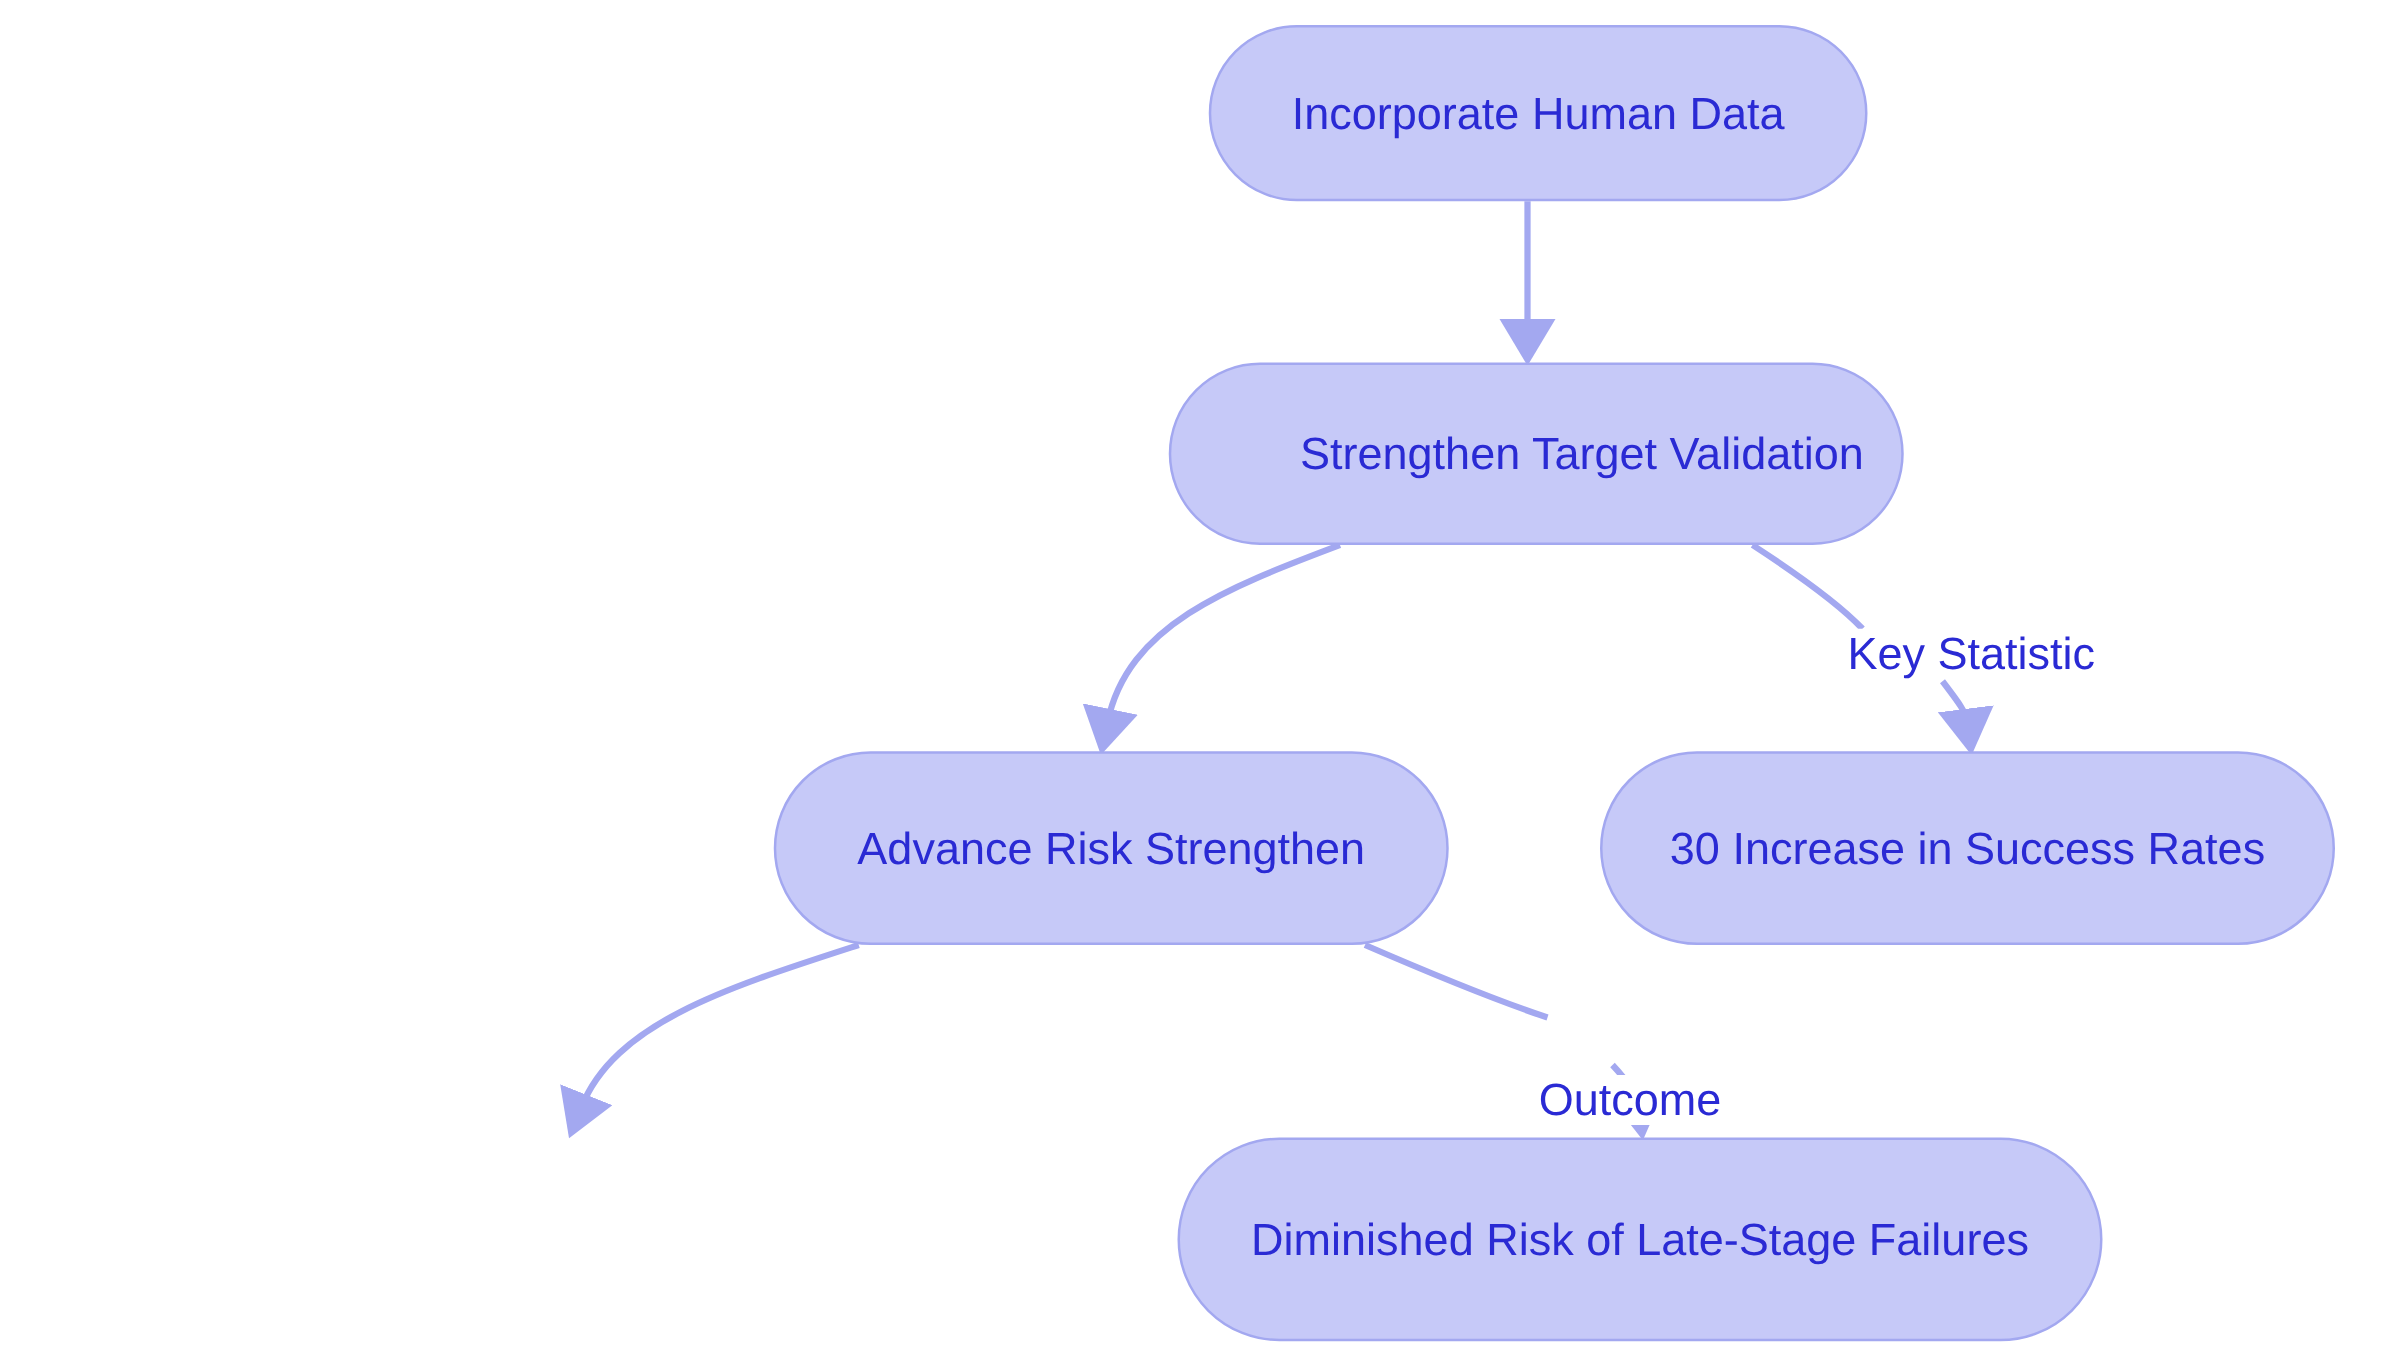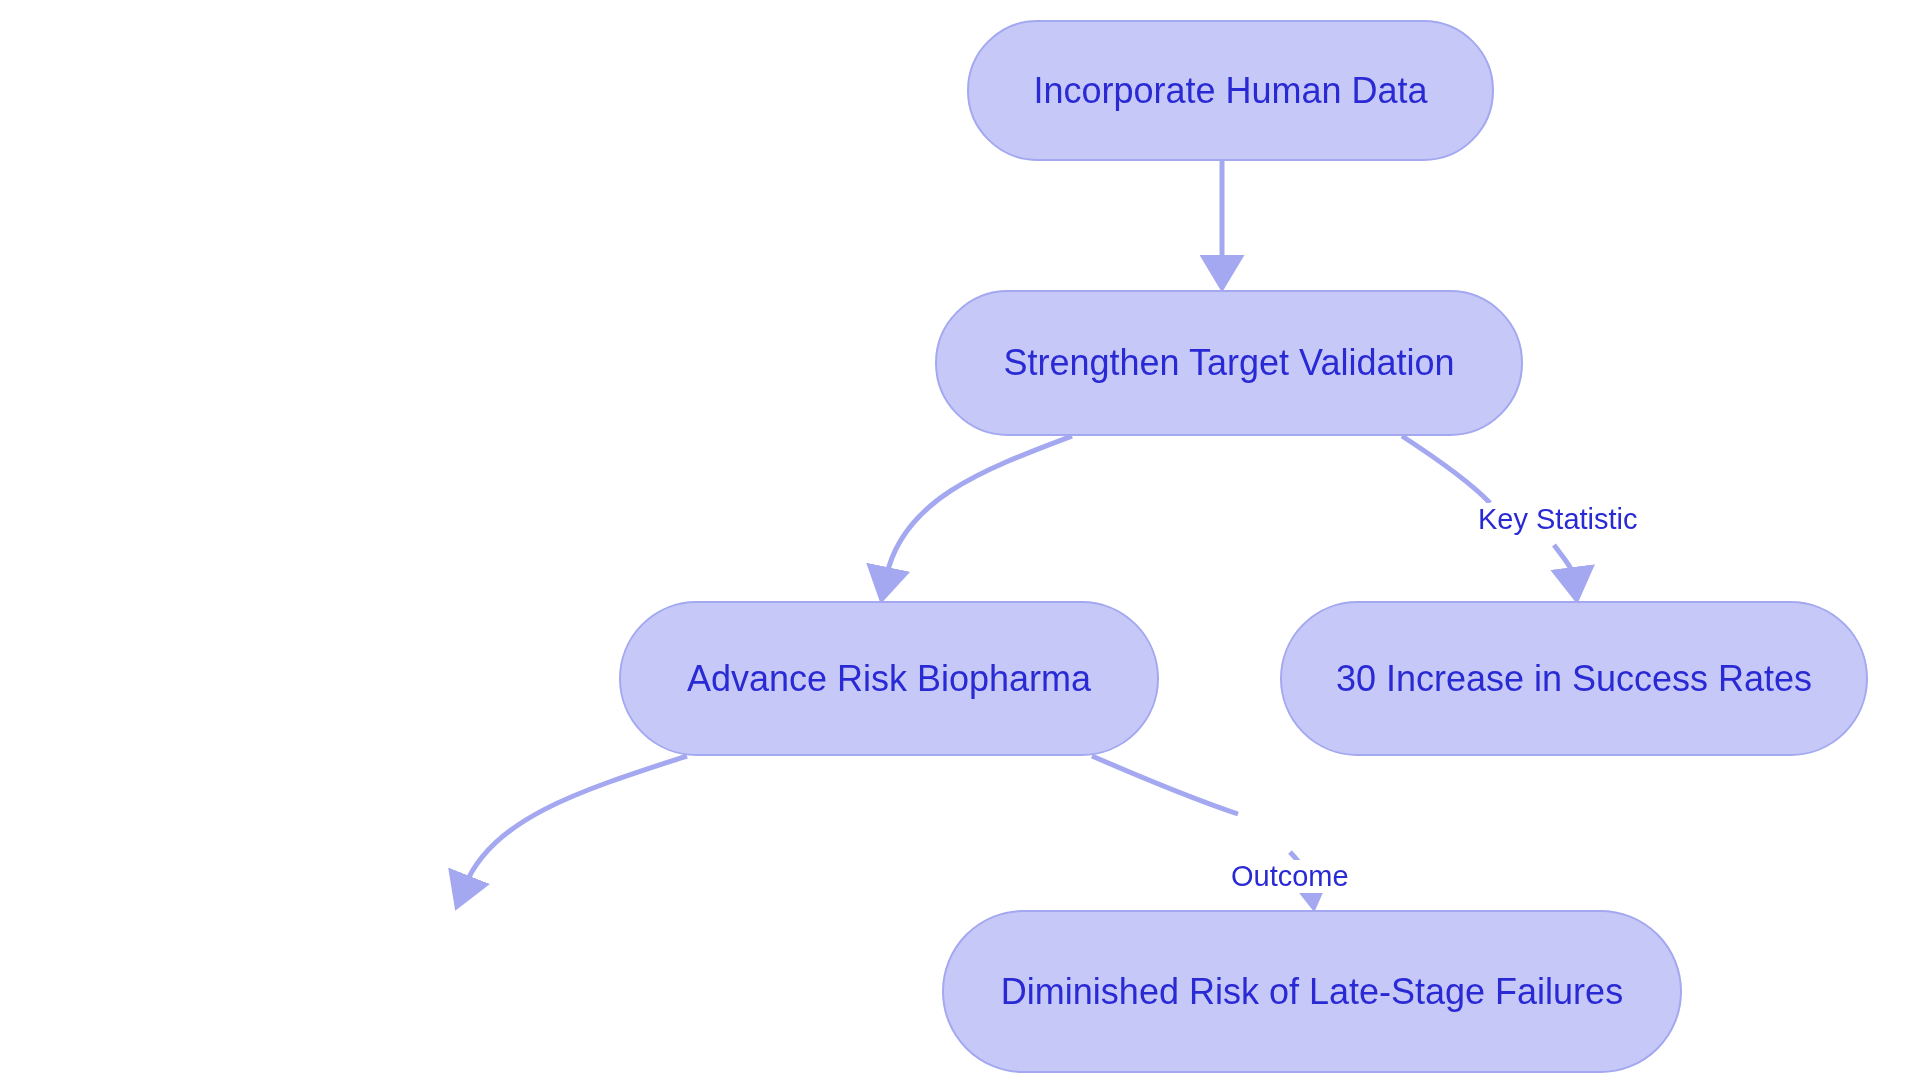"Strengthen Target Validation" #node-strengthen-target-validation { justify-content: none -> flex-end }
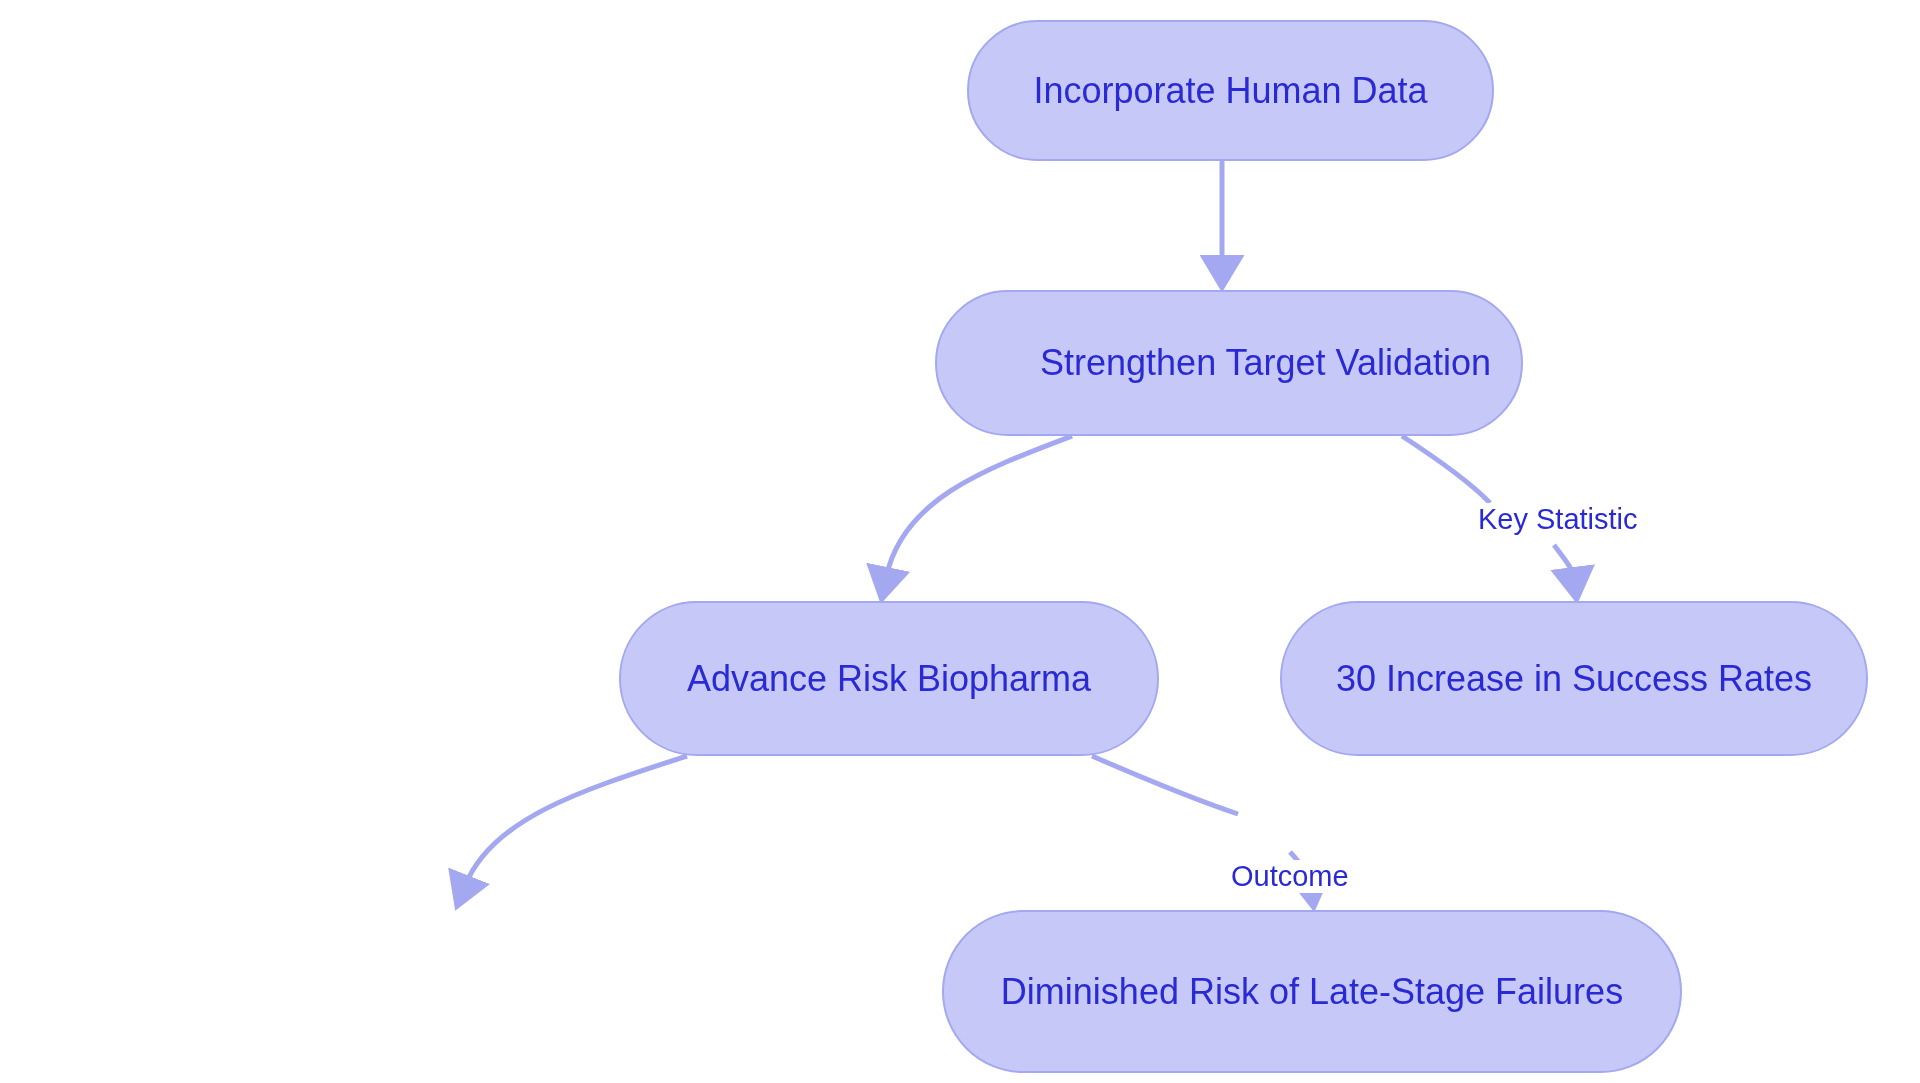"Key Statistic" .edge-label { font-size: 29px -> 36px }
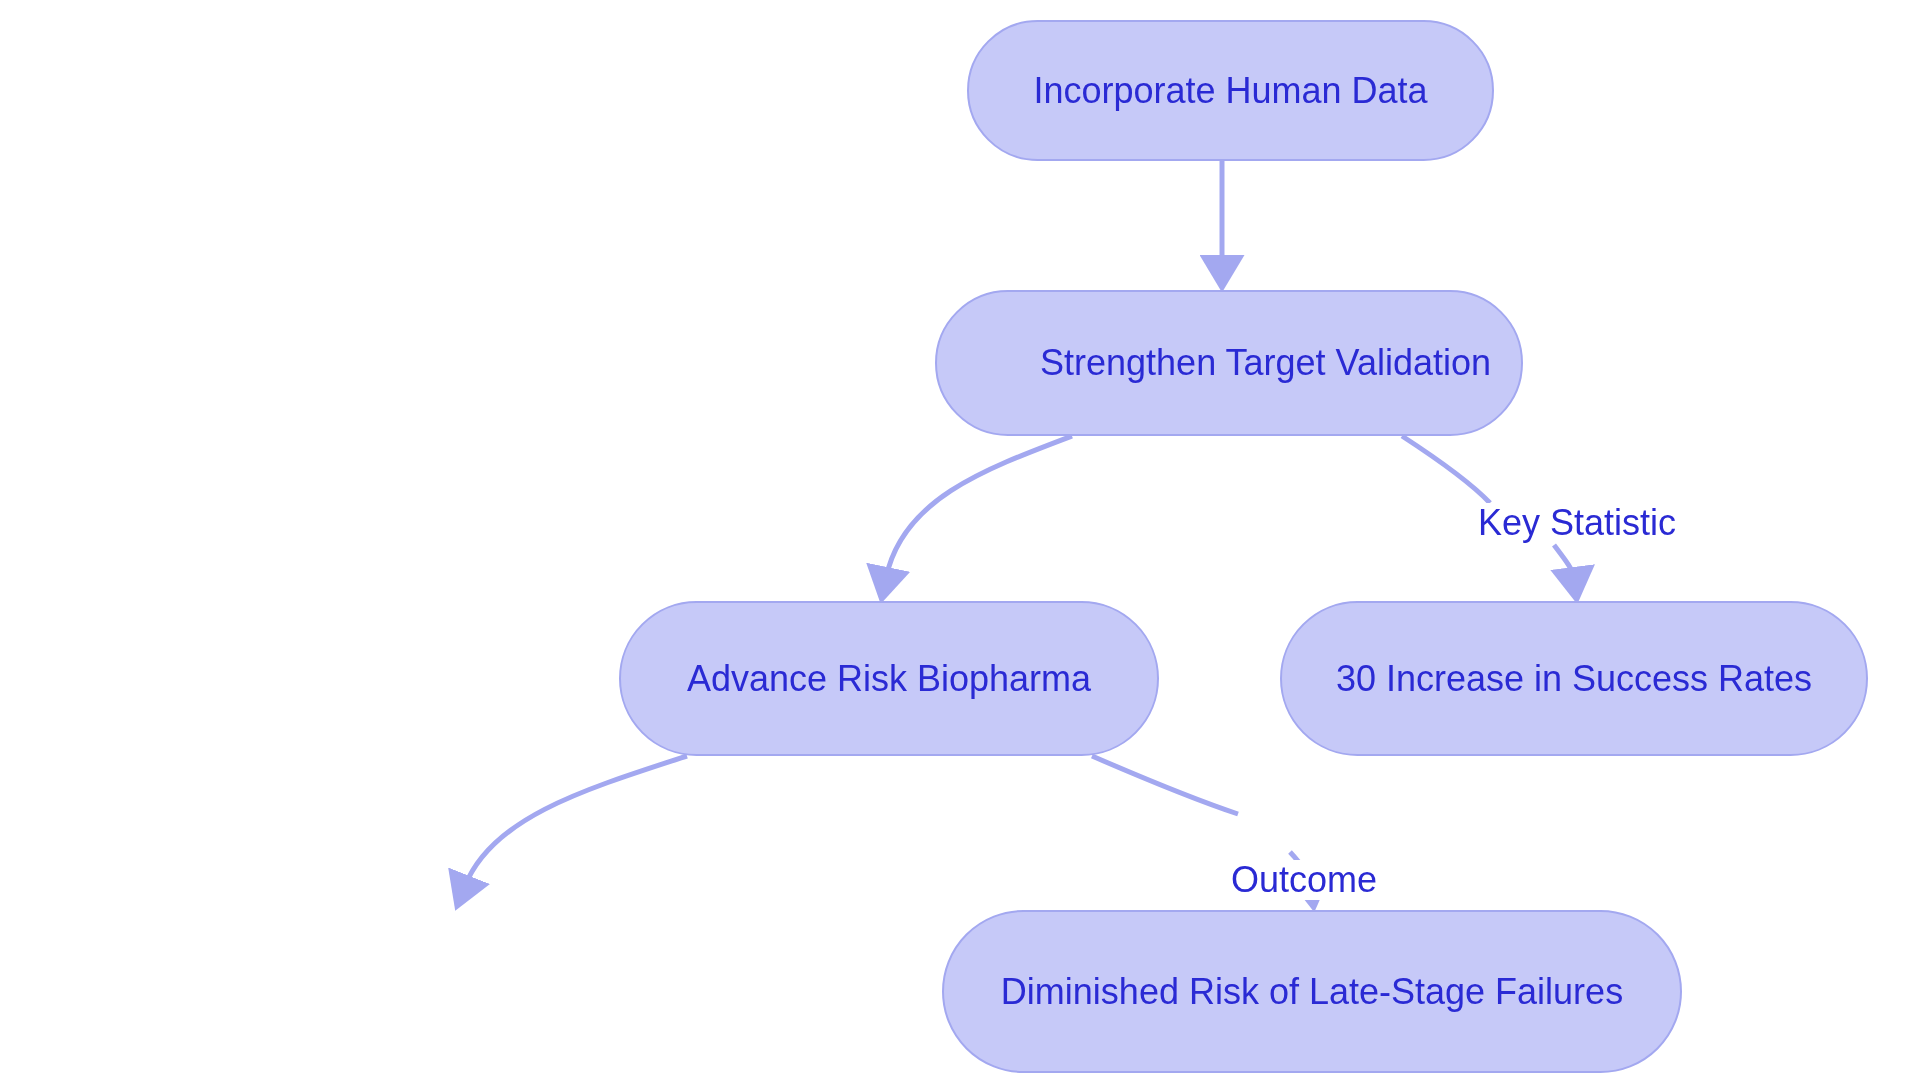"Advance Risk Biopharma" span.node-label { text: Biopharma -> Strengthen }
